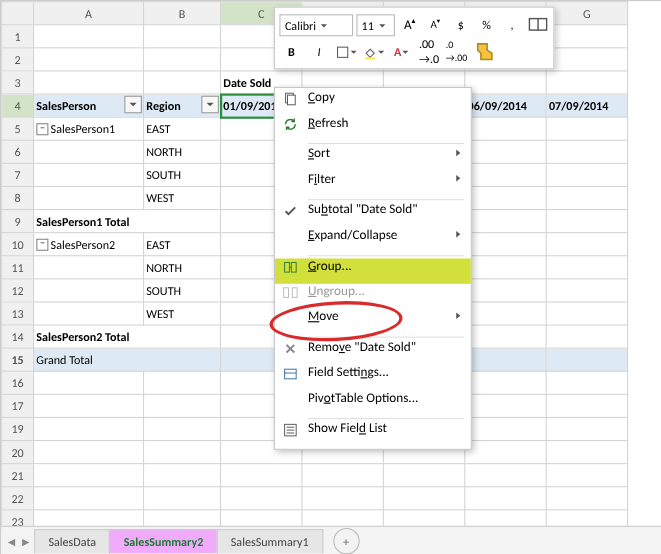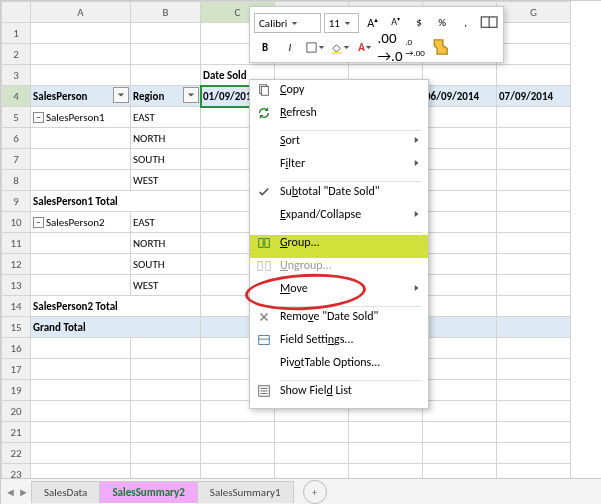".00" span { font-size: 15px -> 11px }
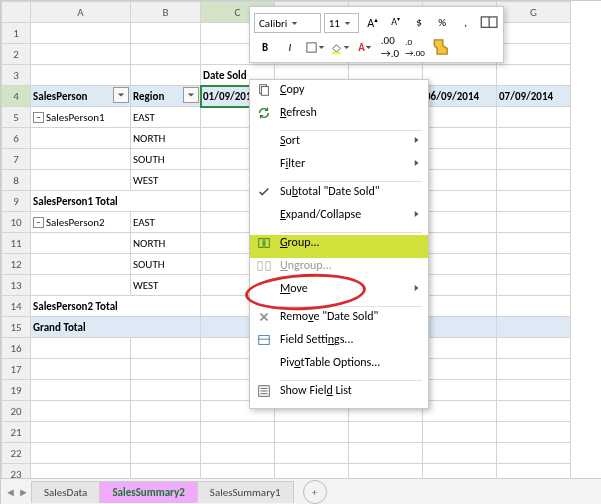"15" td.rowhdr { font-weight: normal -> bold }
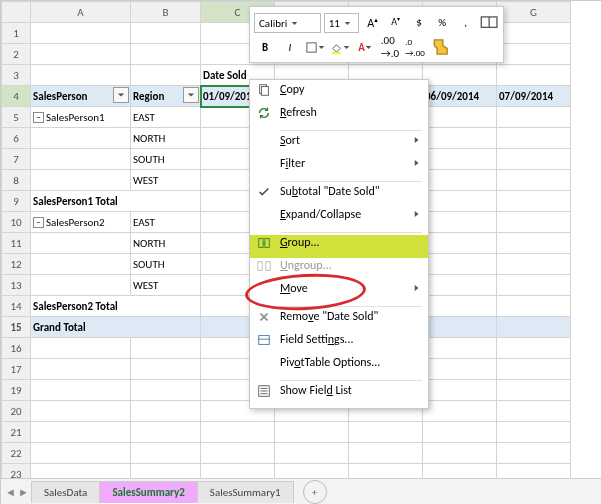"Grand Total" .pv-gt td { font-weight: bold -> normal }
